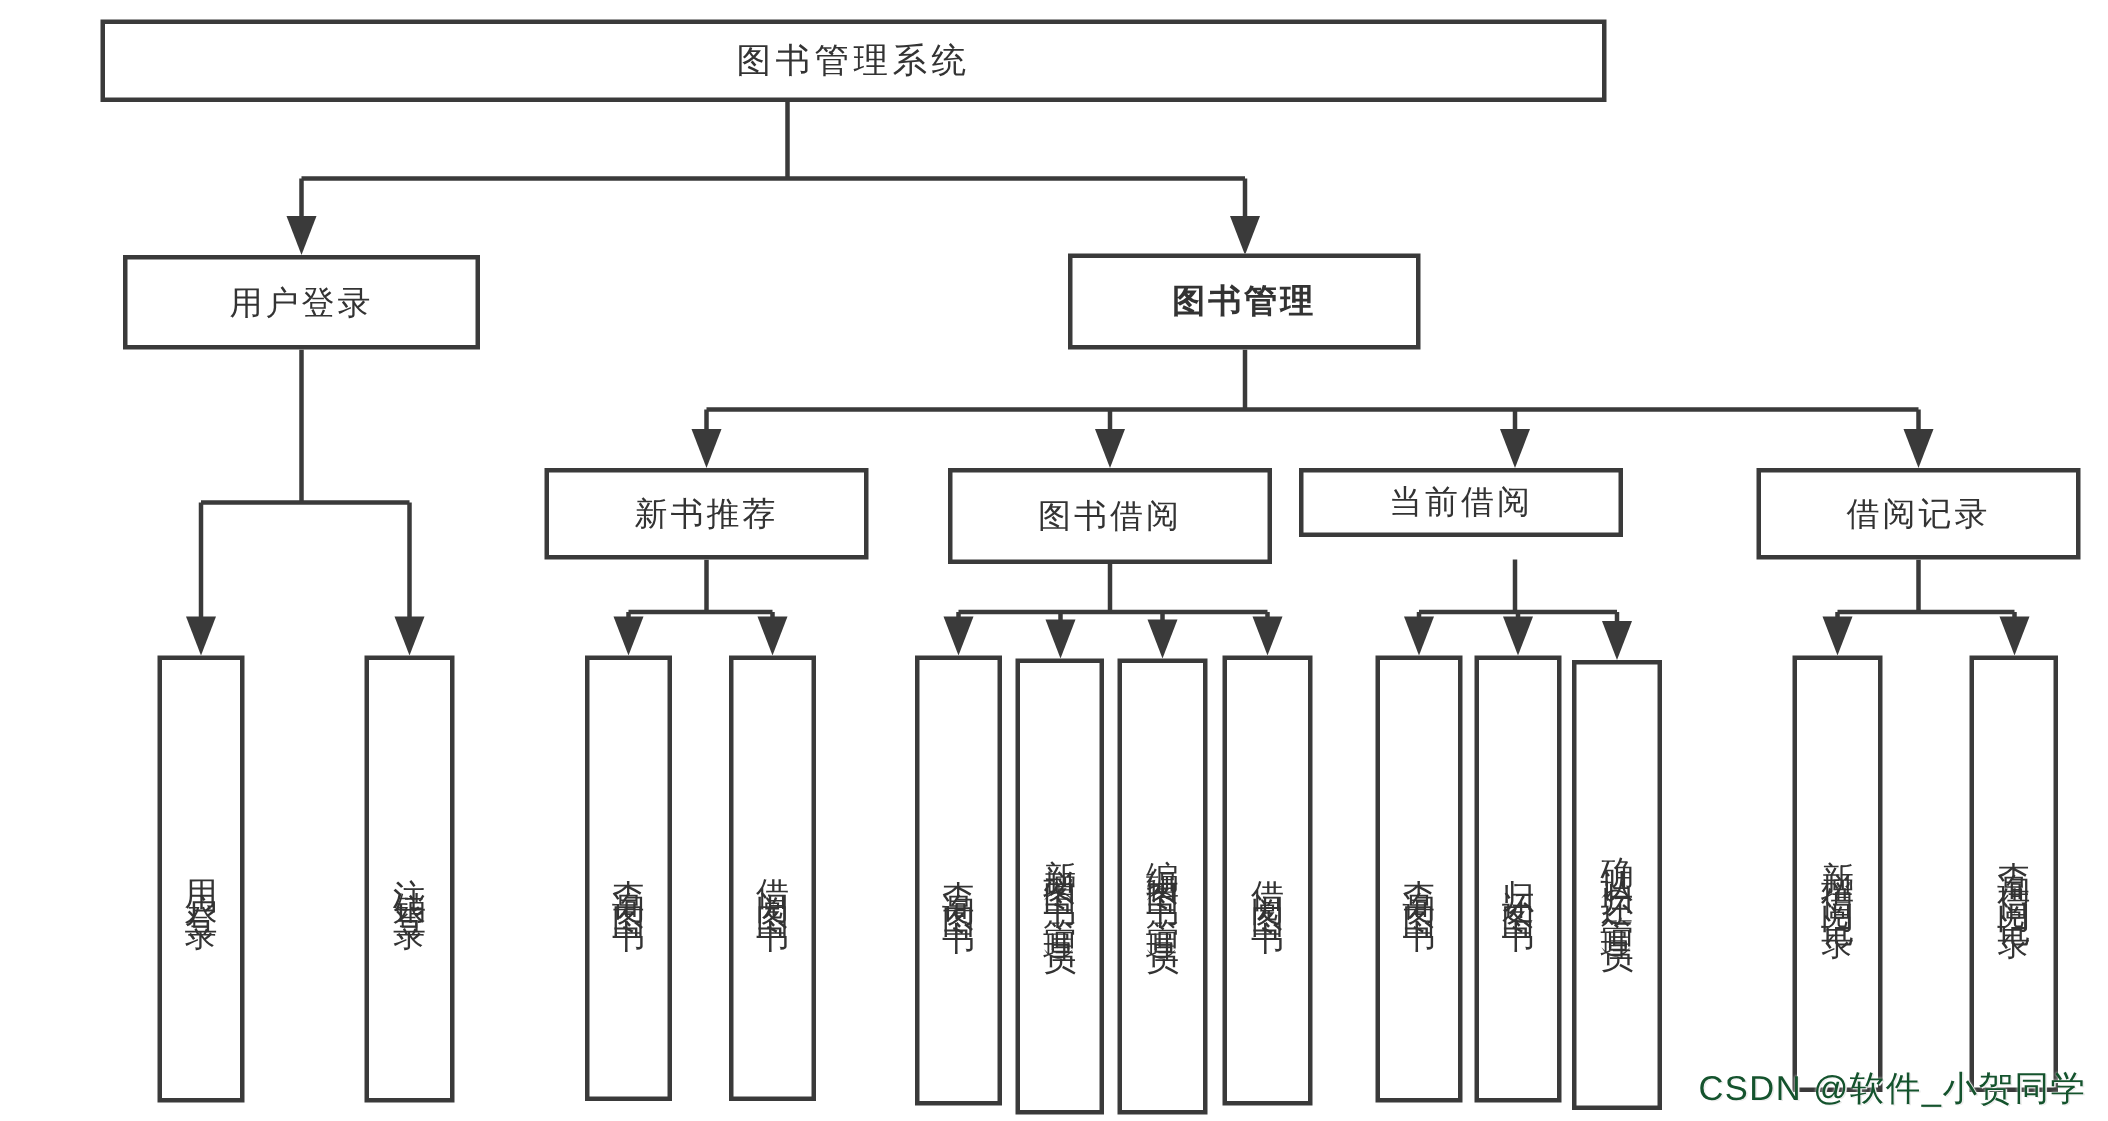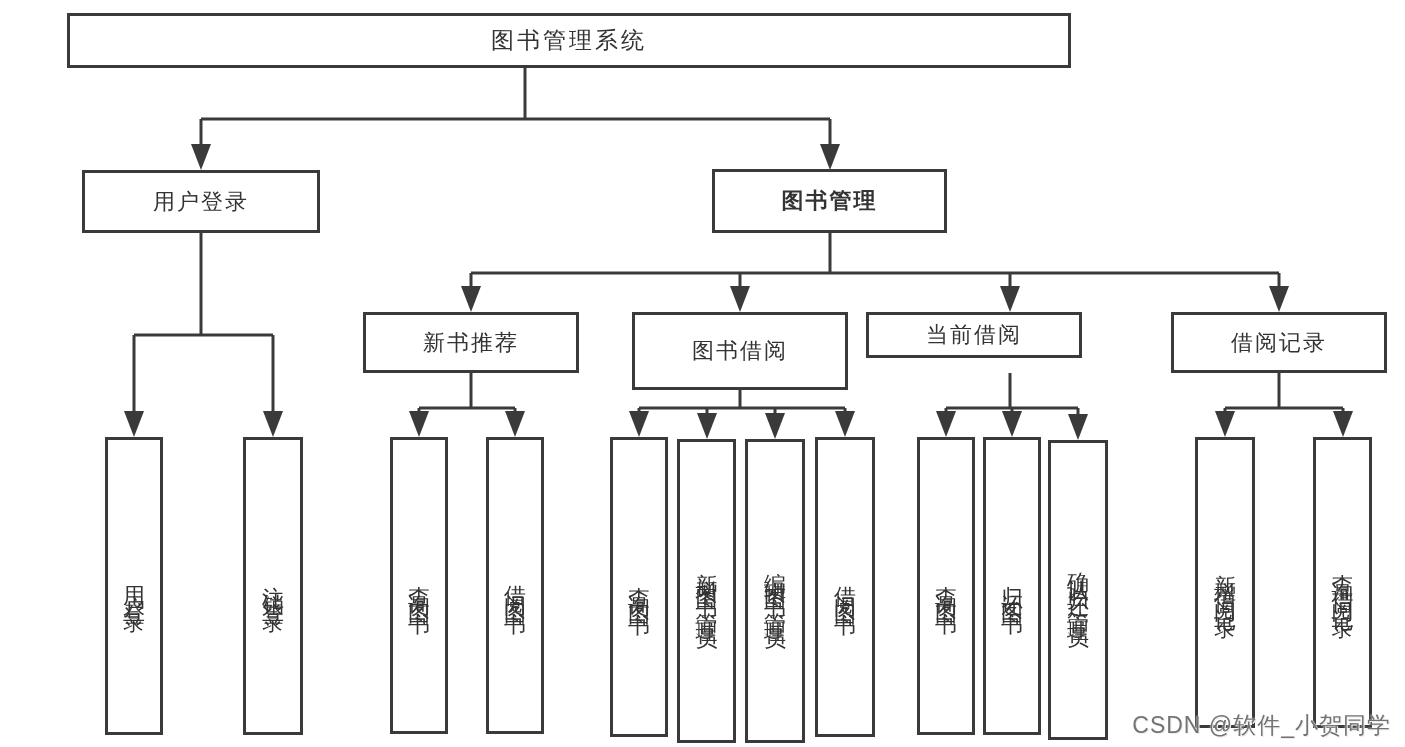"图书借阅" div.box { height: 78px -> 64px }
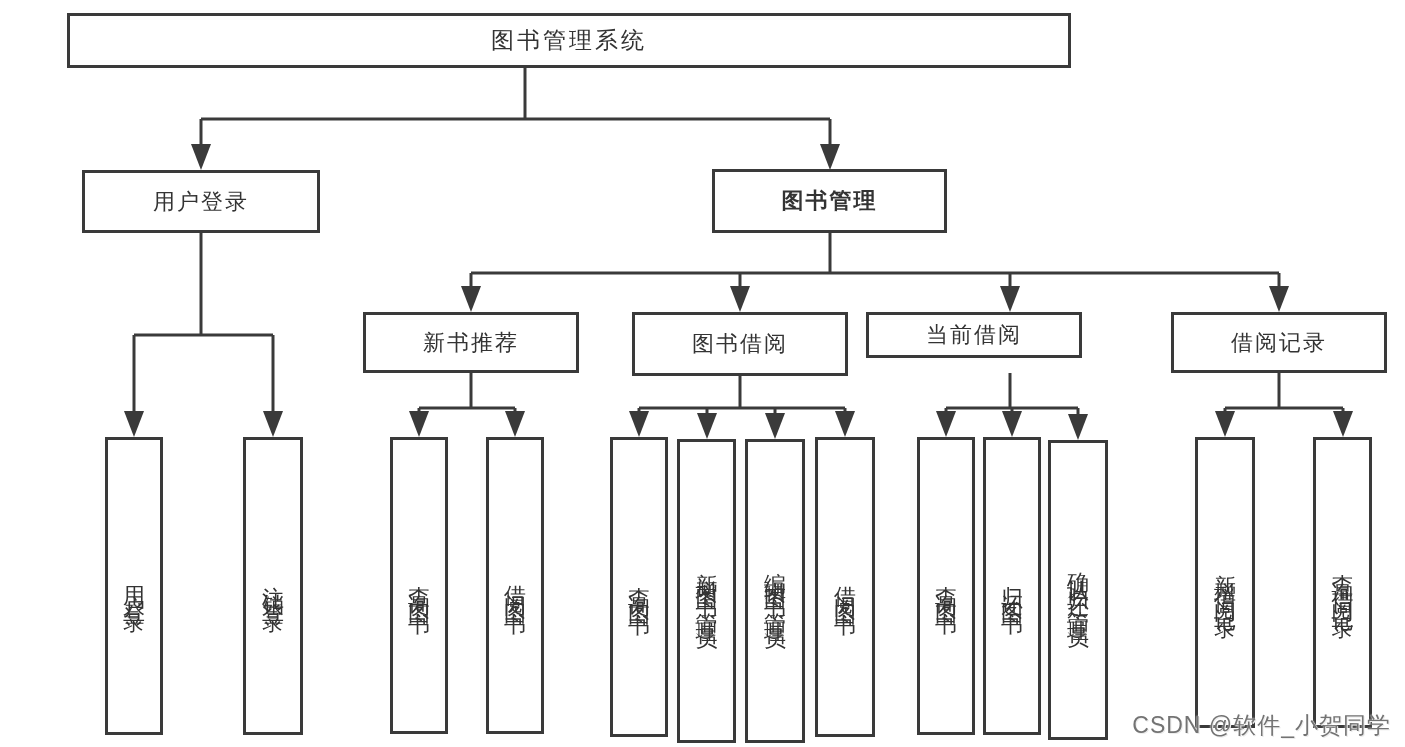"CSDN @软件_小贺同学" .watermark { color: #737373 -> #14532d }
